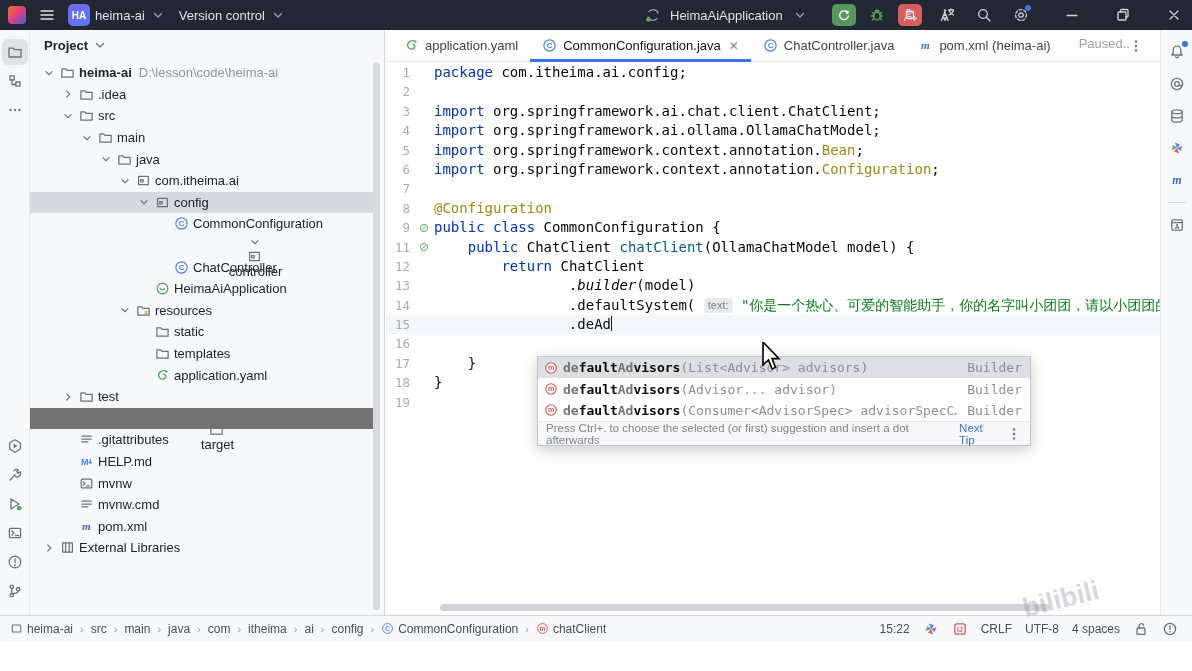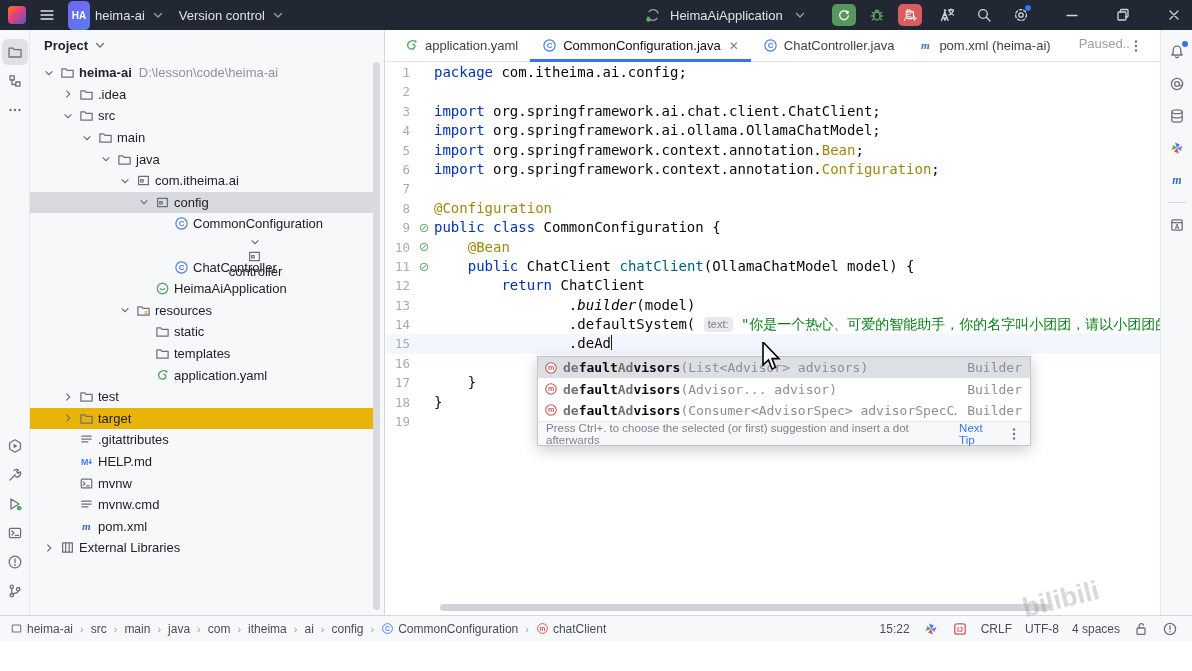"HA" .ha-badge { height: 29px -> 22px }
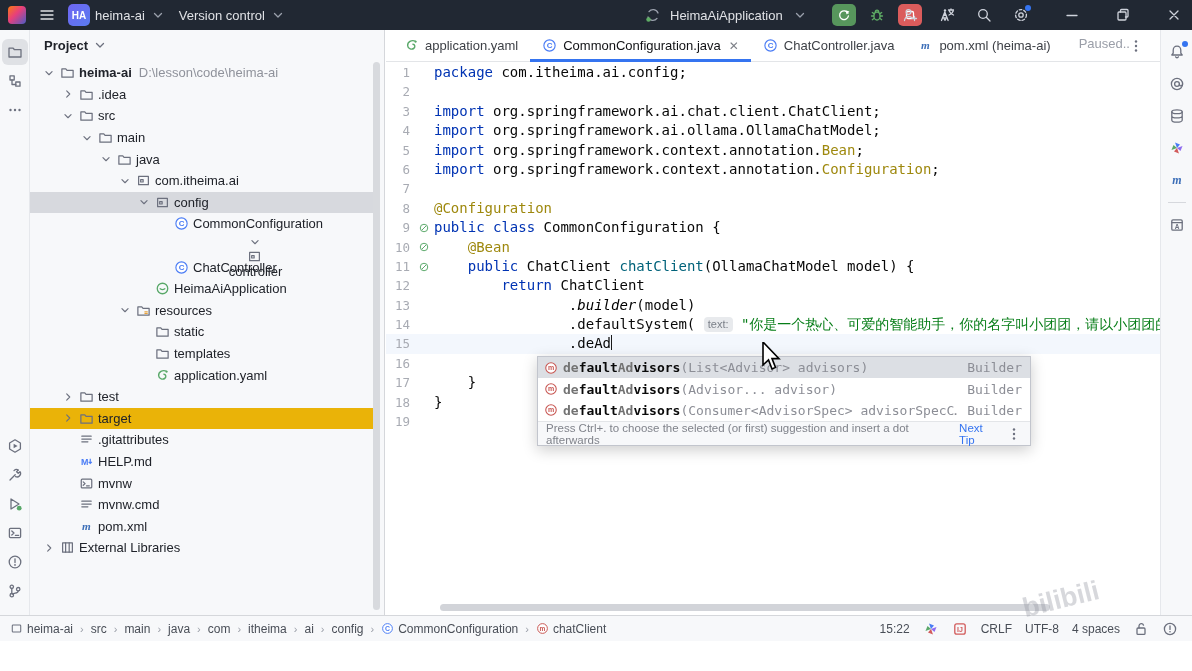"10" div.code-row { html: <div><span>10</span><span><svg> <circle></circle> <path></path> </svg></span><span><span> </span><span>@Bean</span></span></div> -> none }
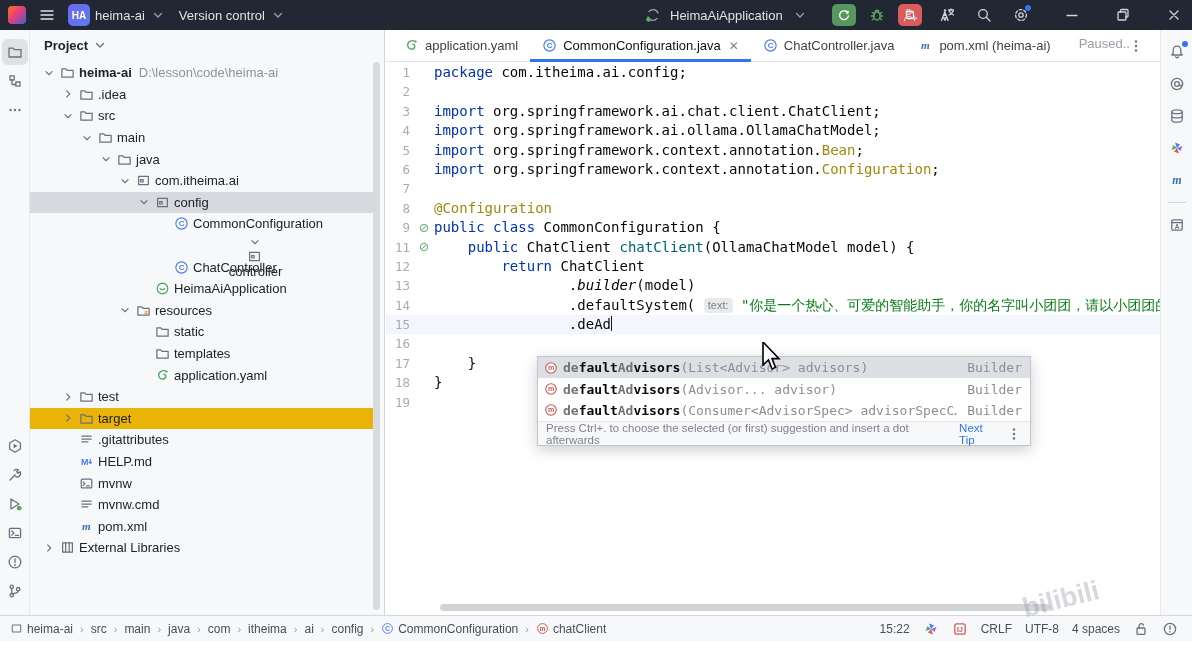"target" .tree-row.excluded { background: #eab308 -> #737373; flex-direction: none -> column }
